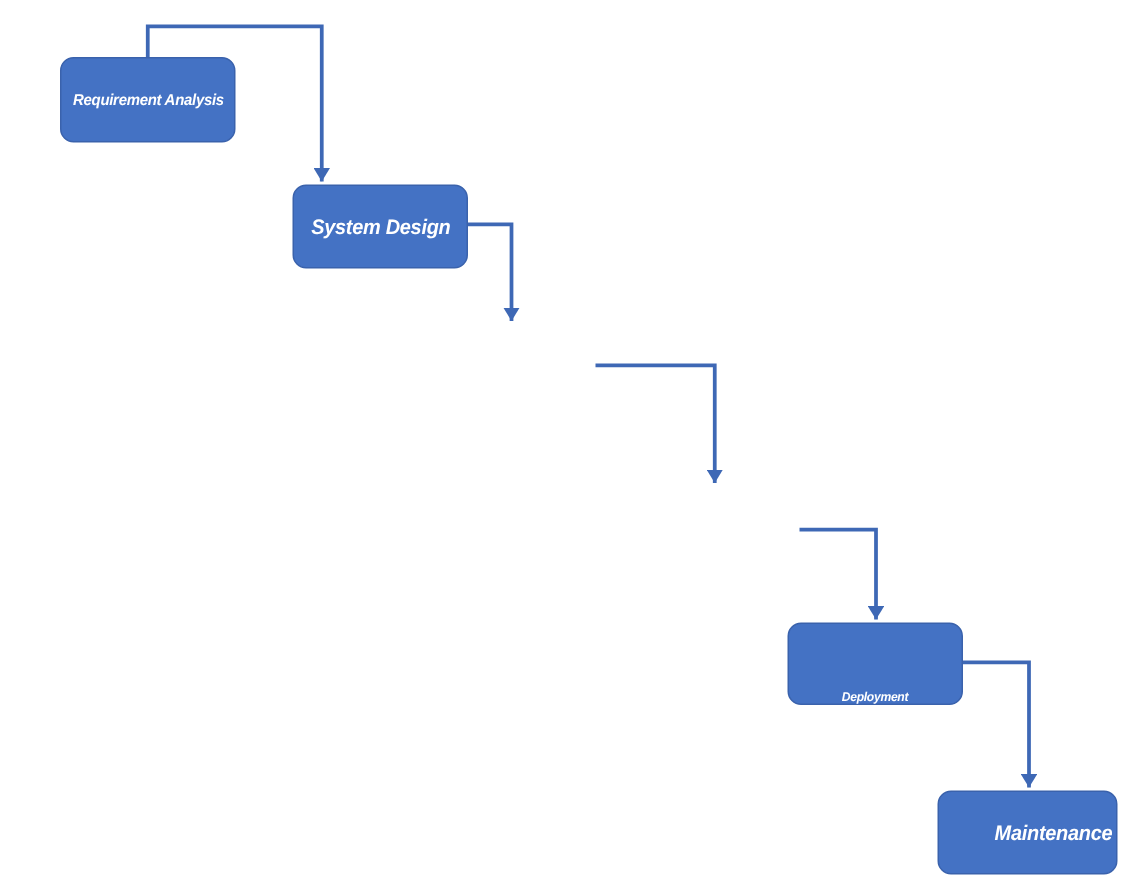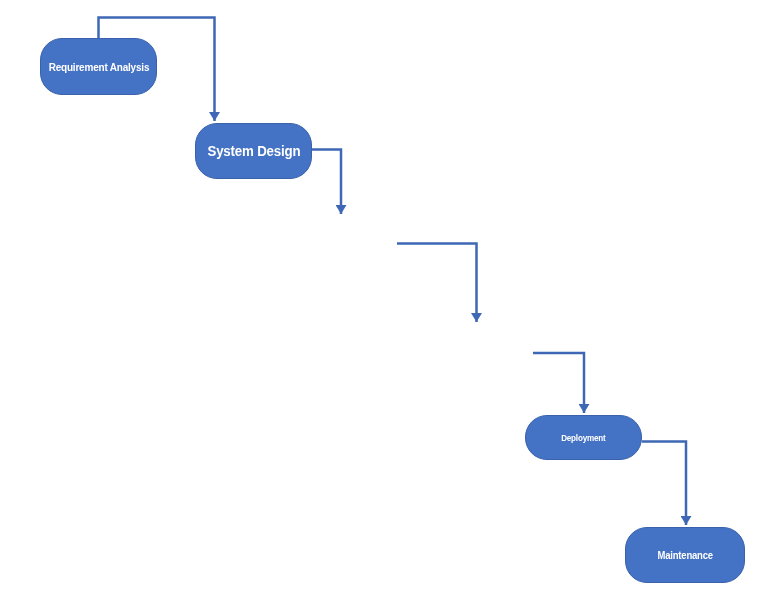"Requirement Analysis" .node { border-radius: 22px -> 9px; font-style: none -> italic }
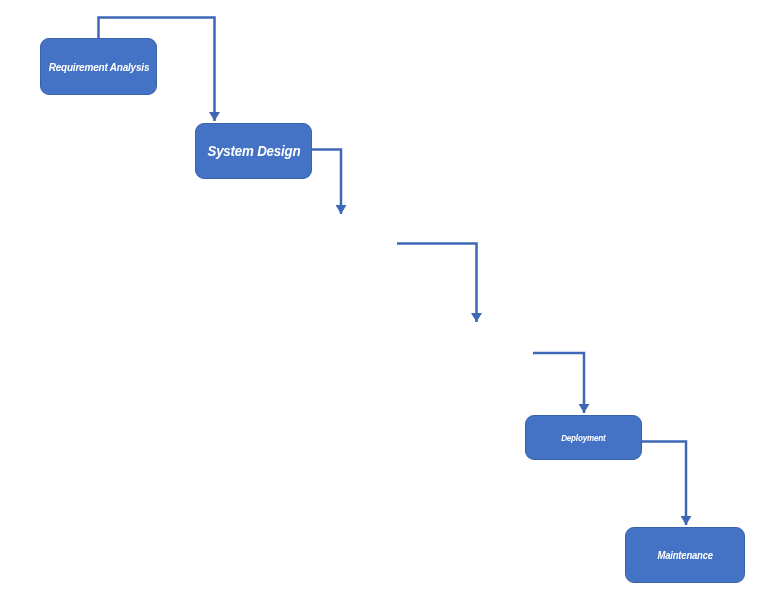"Deployment" .n5 { align-items: none -> flex-end; height: 45px -> 55px }
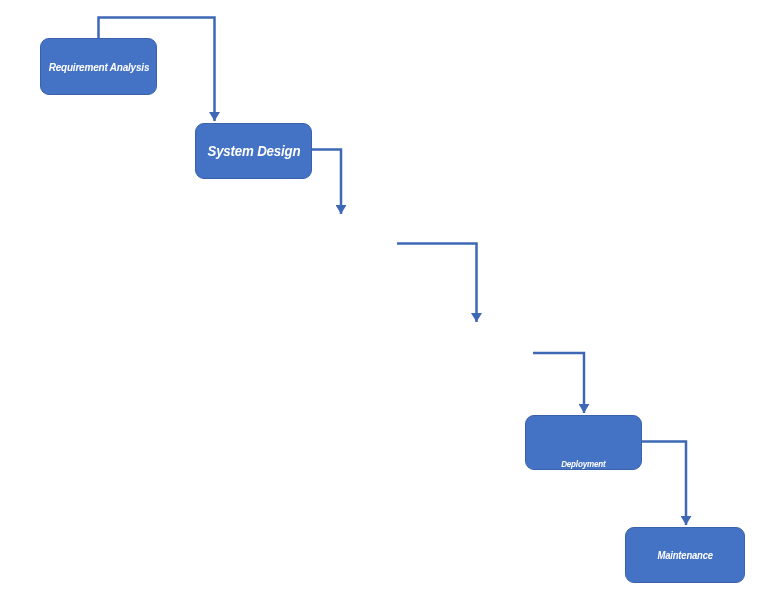"Maintenance" .n6 { font-size: 10px -> 14px; justify-content: none -> flex-end }
